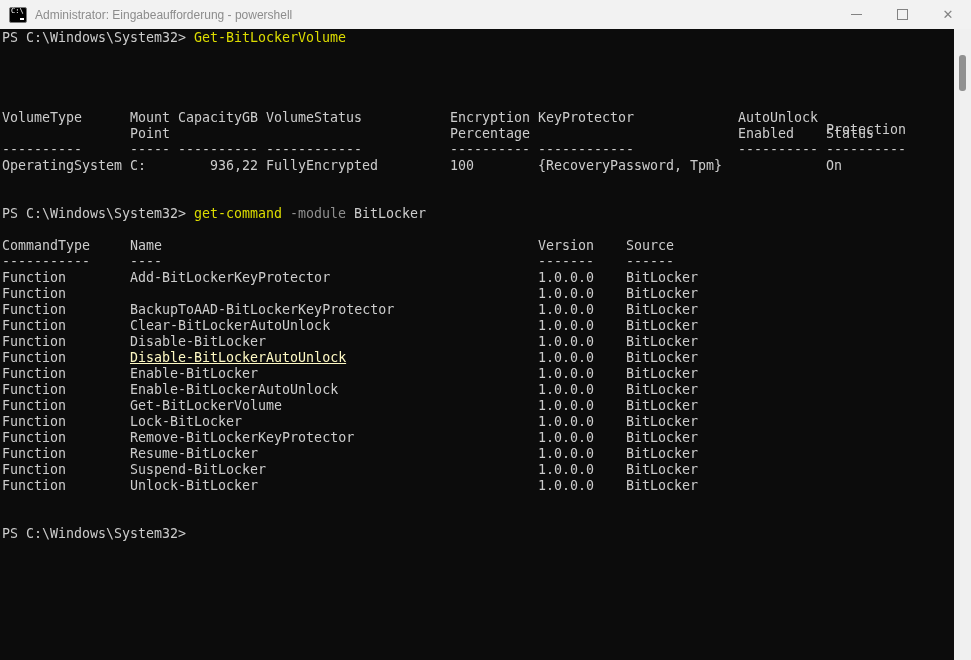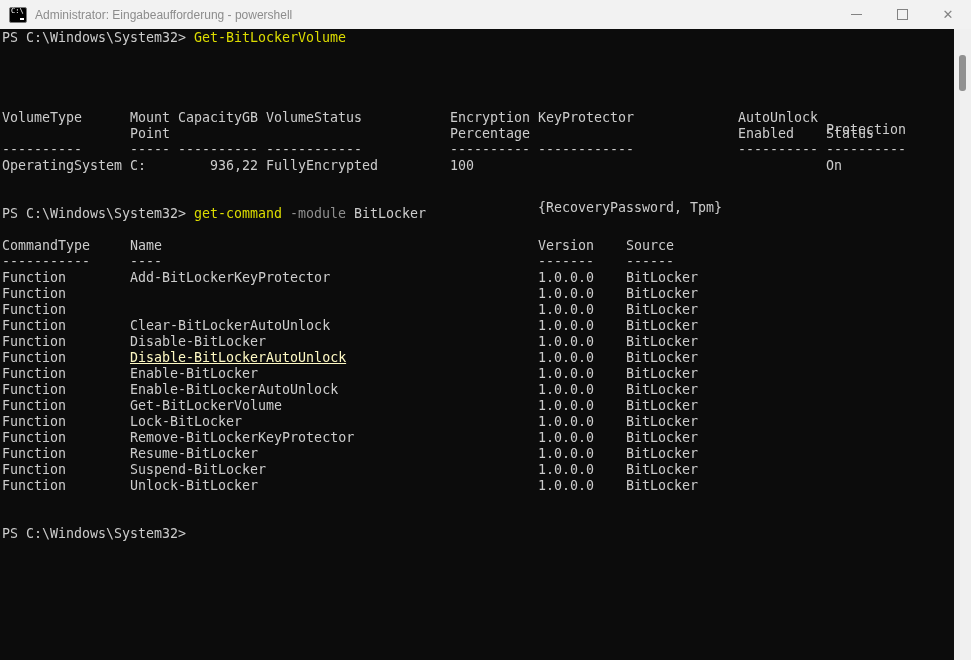"{RecoveryPassword, Tpm}" span.seg { margin-top: 42px -> none }
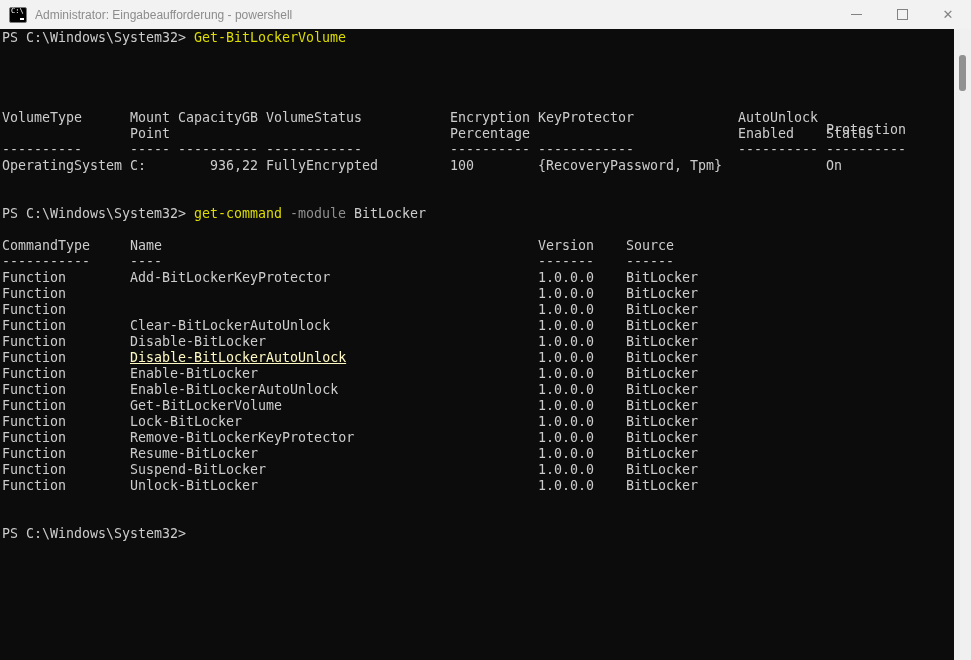"BackupToAAD-BitLockerKeyProtector" span.seg { html: none -> <span>BackupToAAD-BitLockerKeyProtector</span> }
